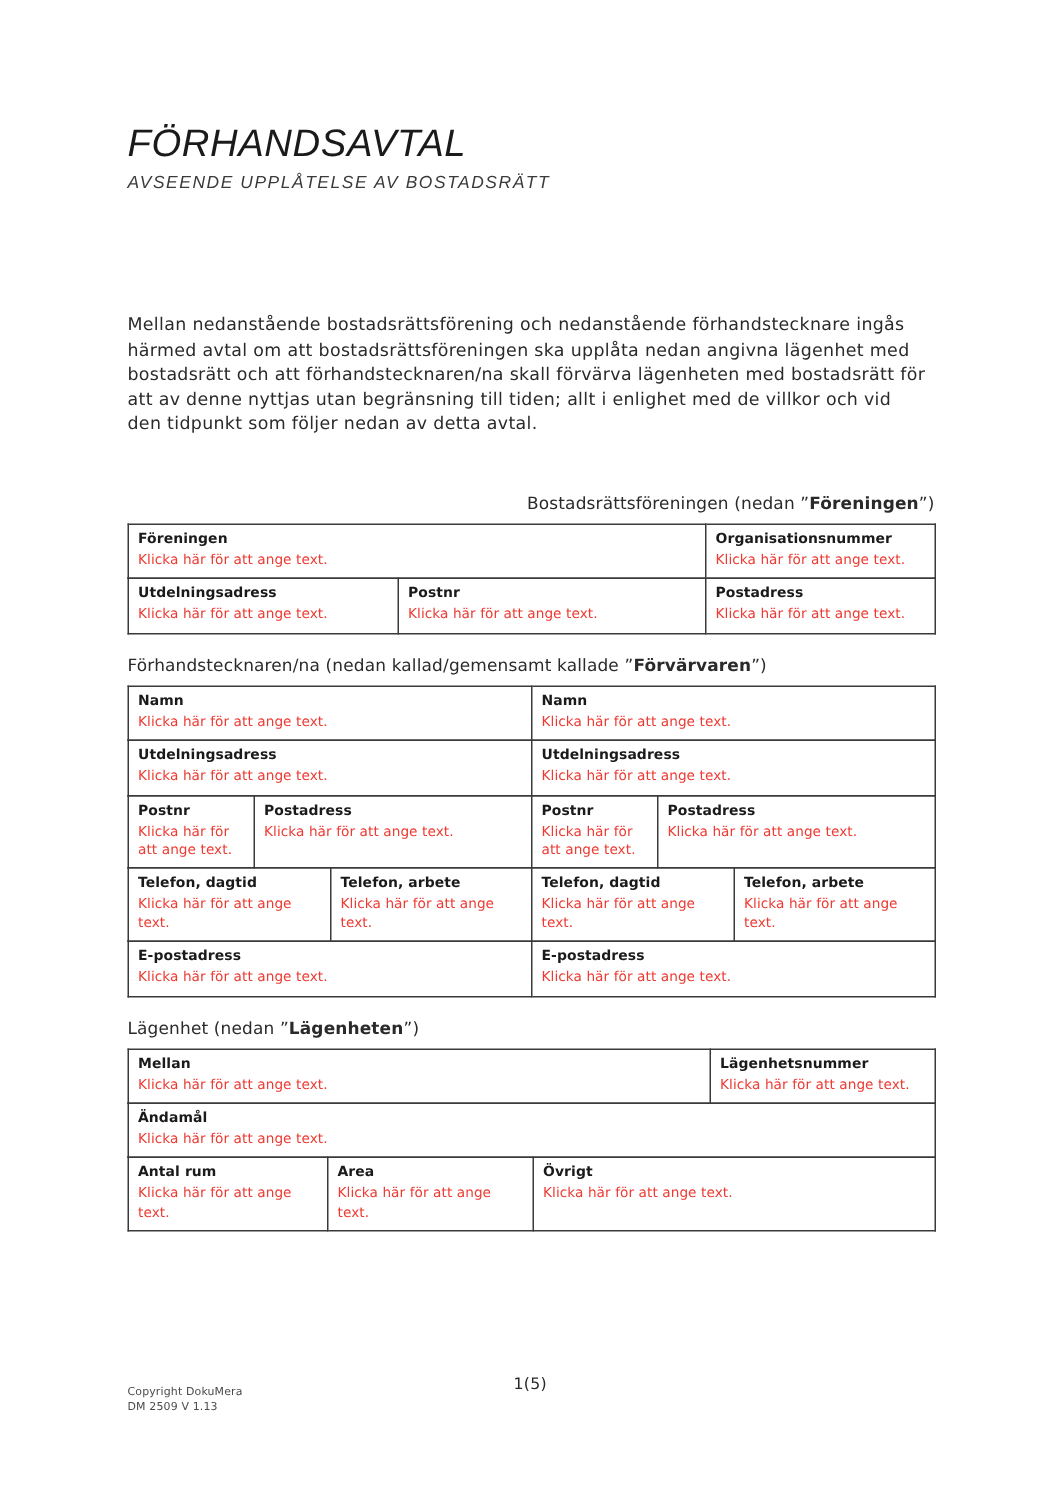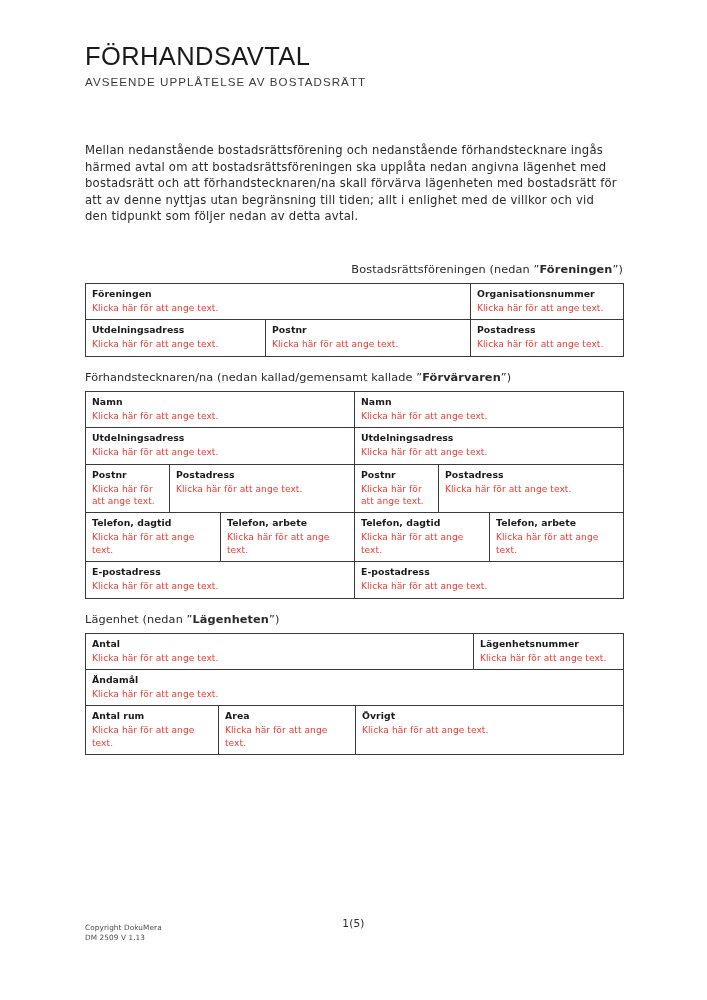"FÖRHANDSAVTAL" .title-block { font-style: none -> italic; padding-top: 42px -> 82px }
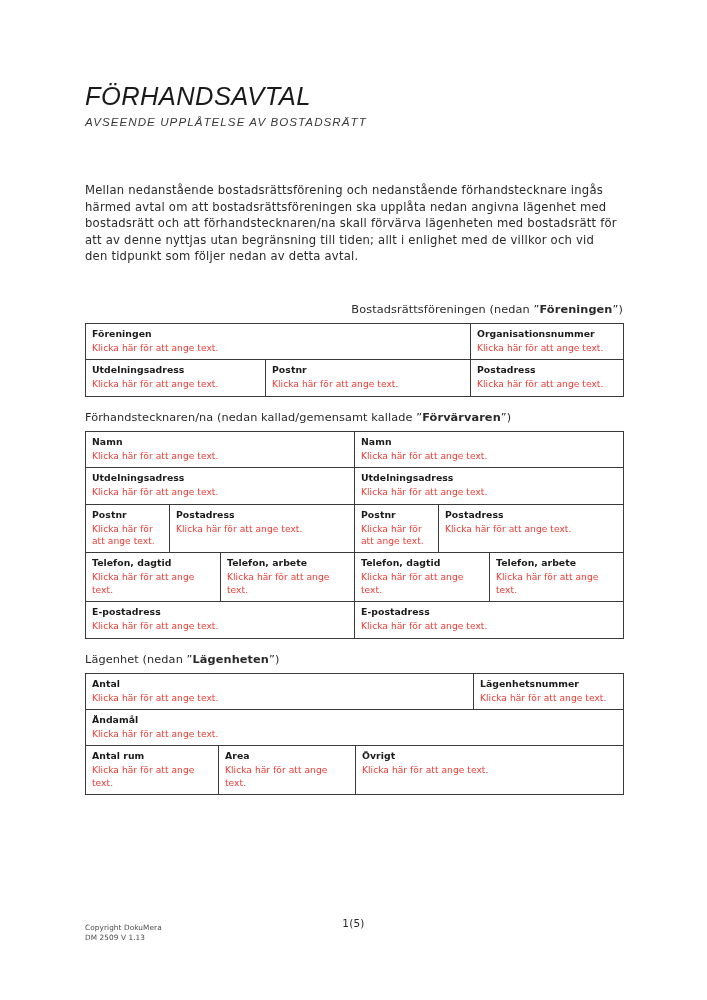"Mellan nedanstående bostadsrättsförening" .intro { margin-top: 53px -> 79px }
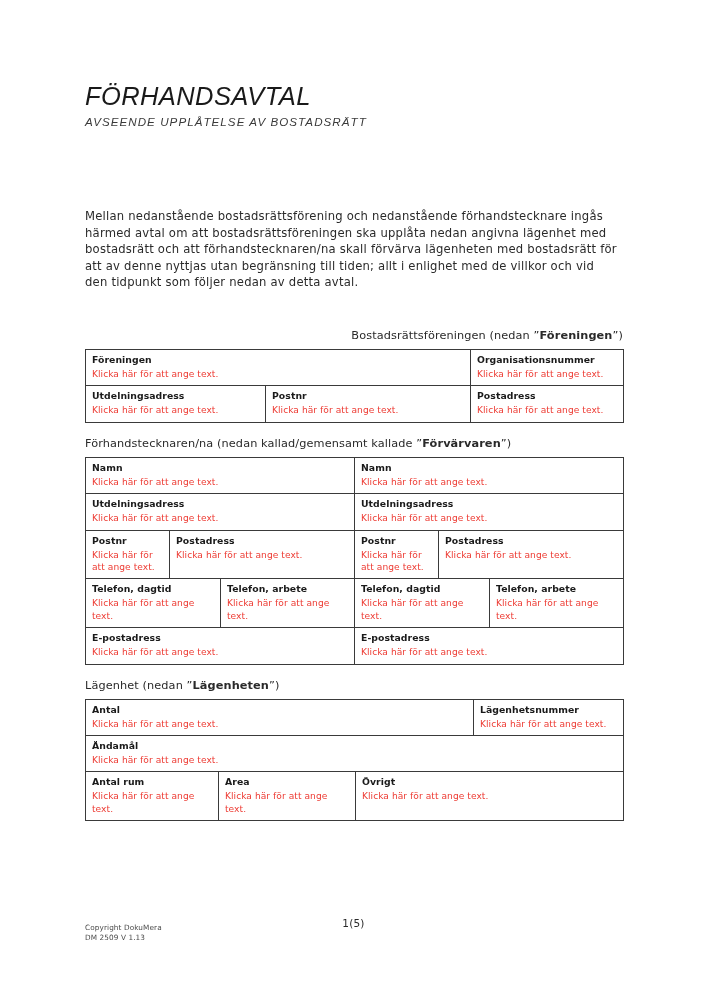"Antal" span.lbl { text: Antal -> Mellan }
